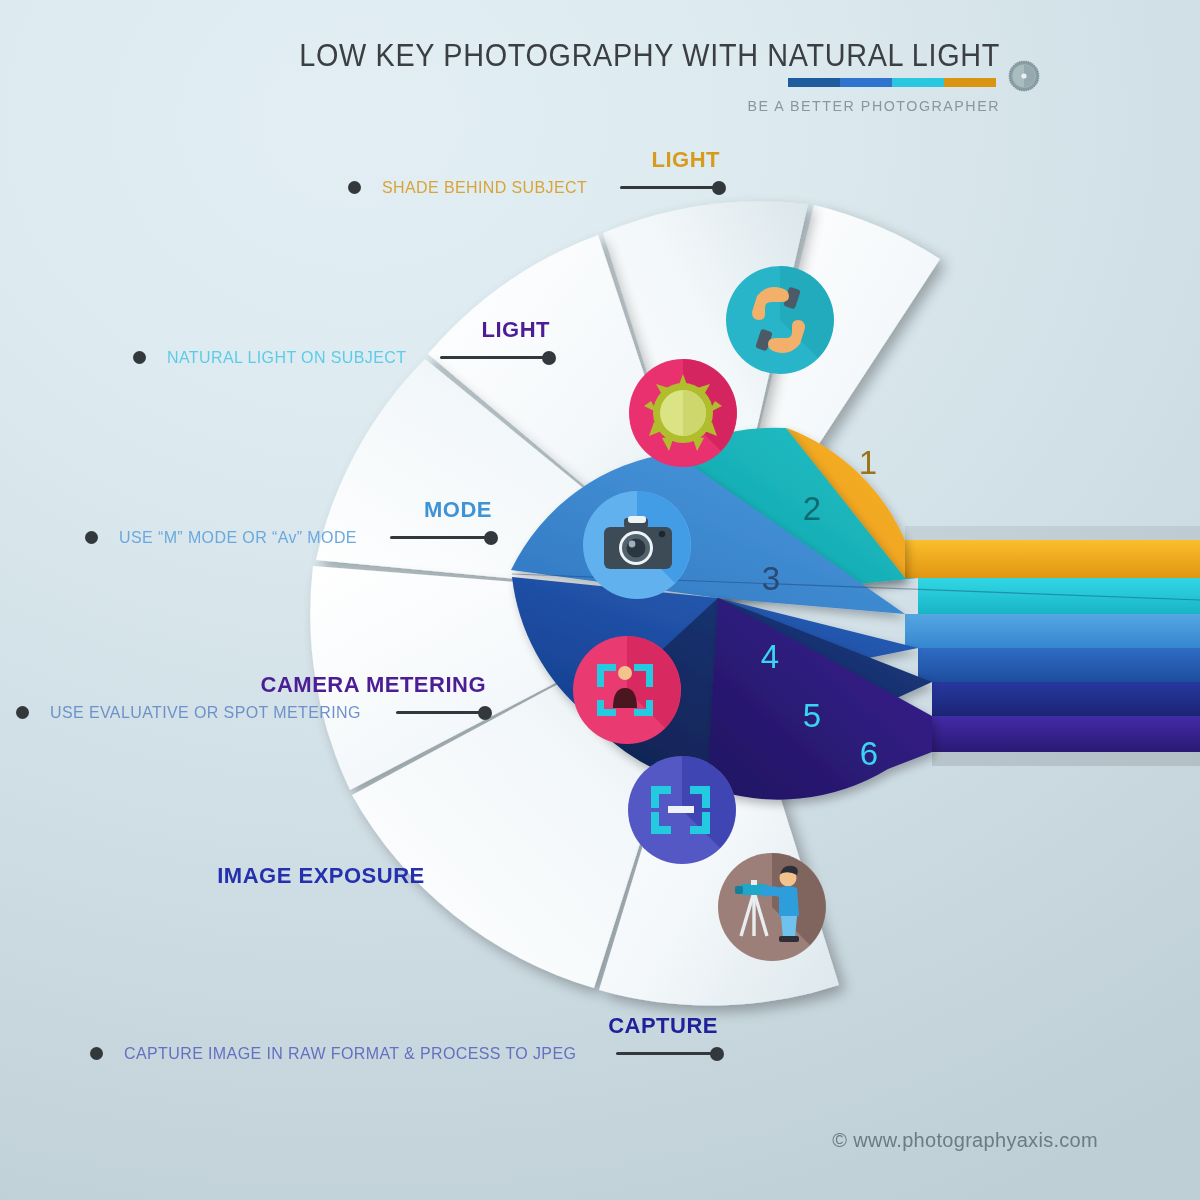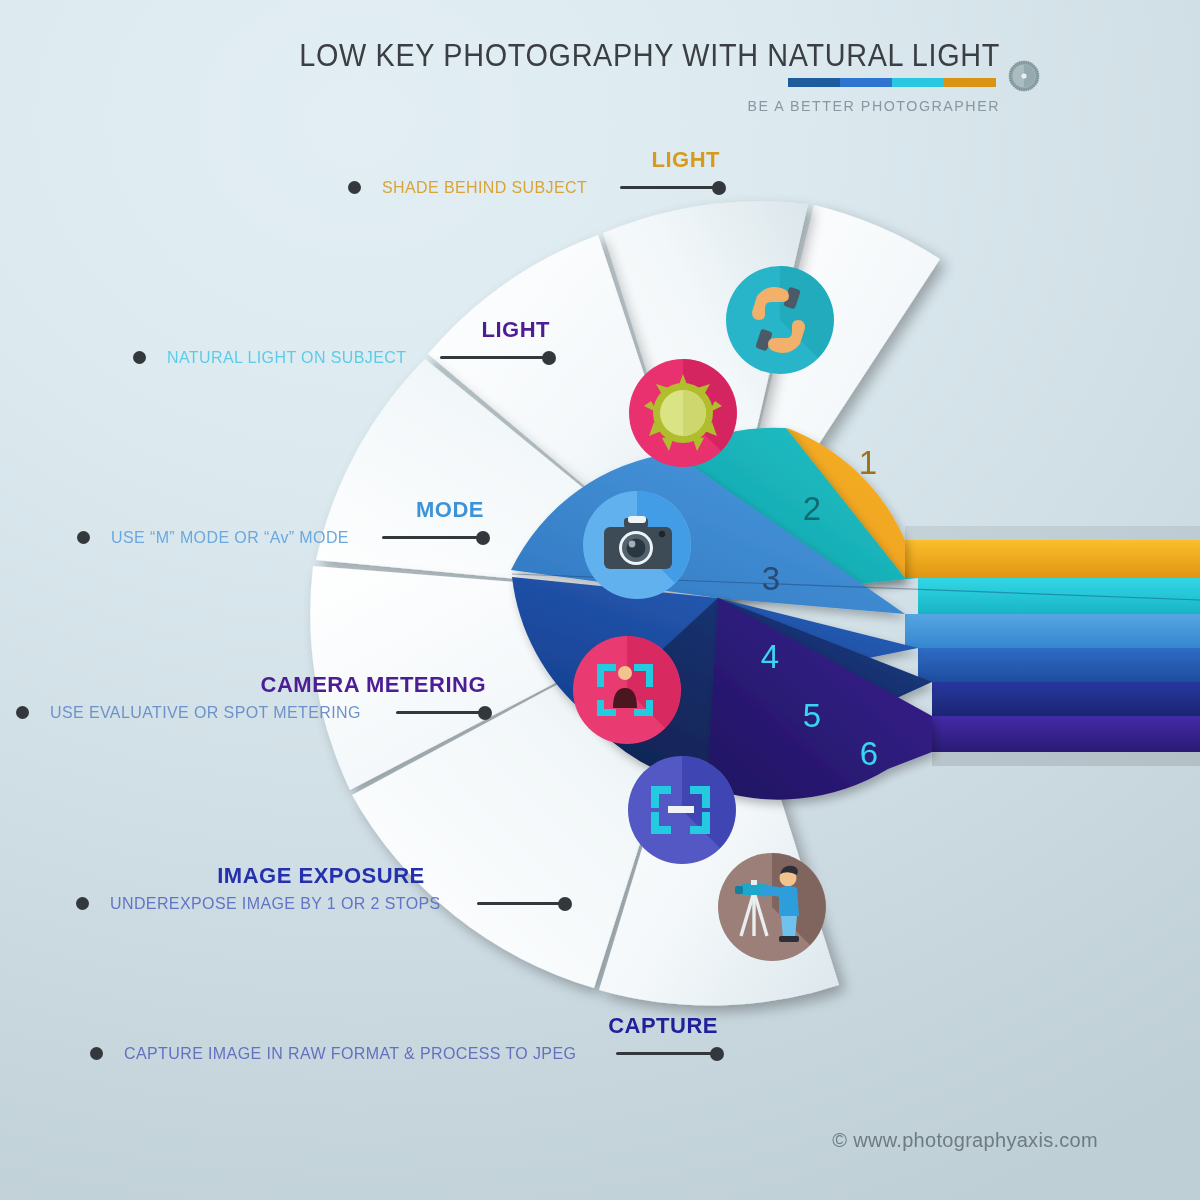"MODE" div.label-block { left: 74px -> 82px }
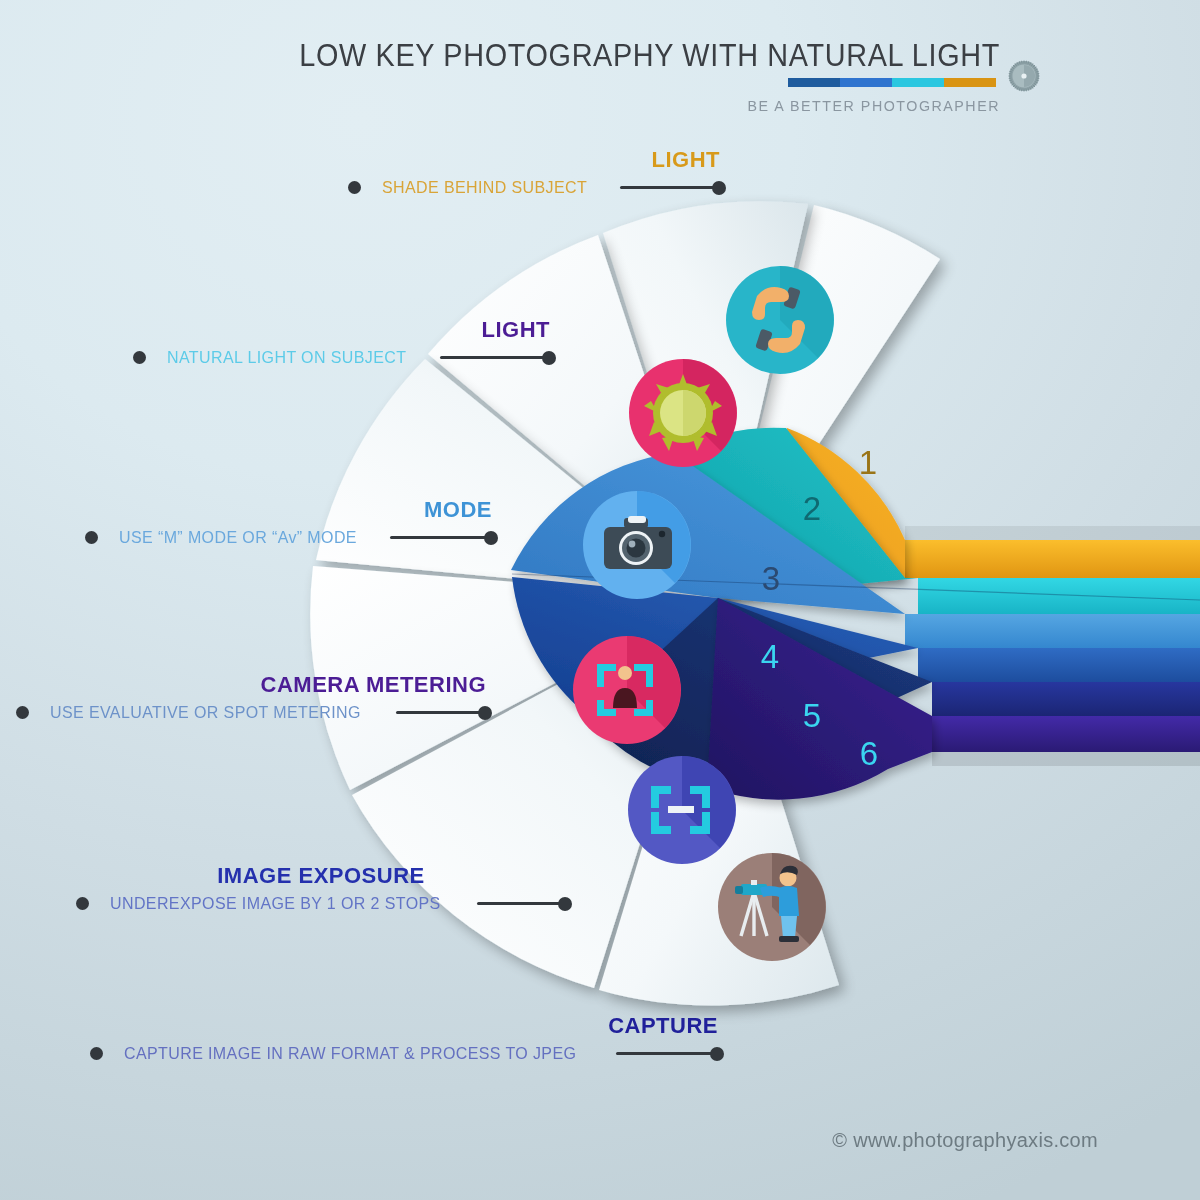"UNDEREXPOSE IMAGE BY 1 OR" div.lbl-row { html: <div> <span></span> <span>UNDEREXPOSE IMAGE BY 1 OR 2 STOPS</span> <span></span> </div> -> none }
